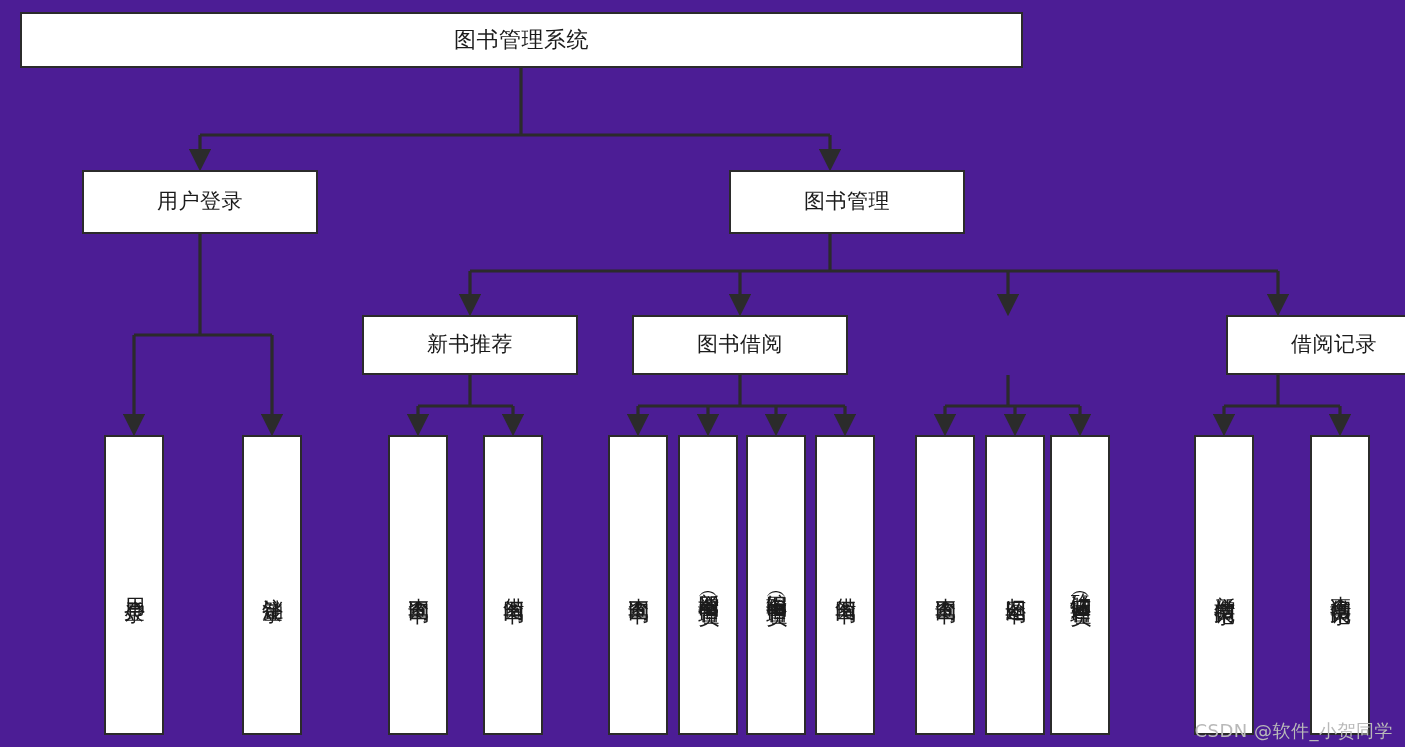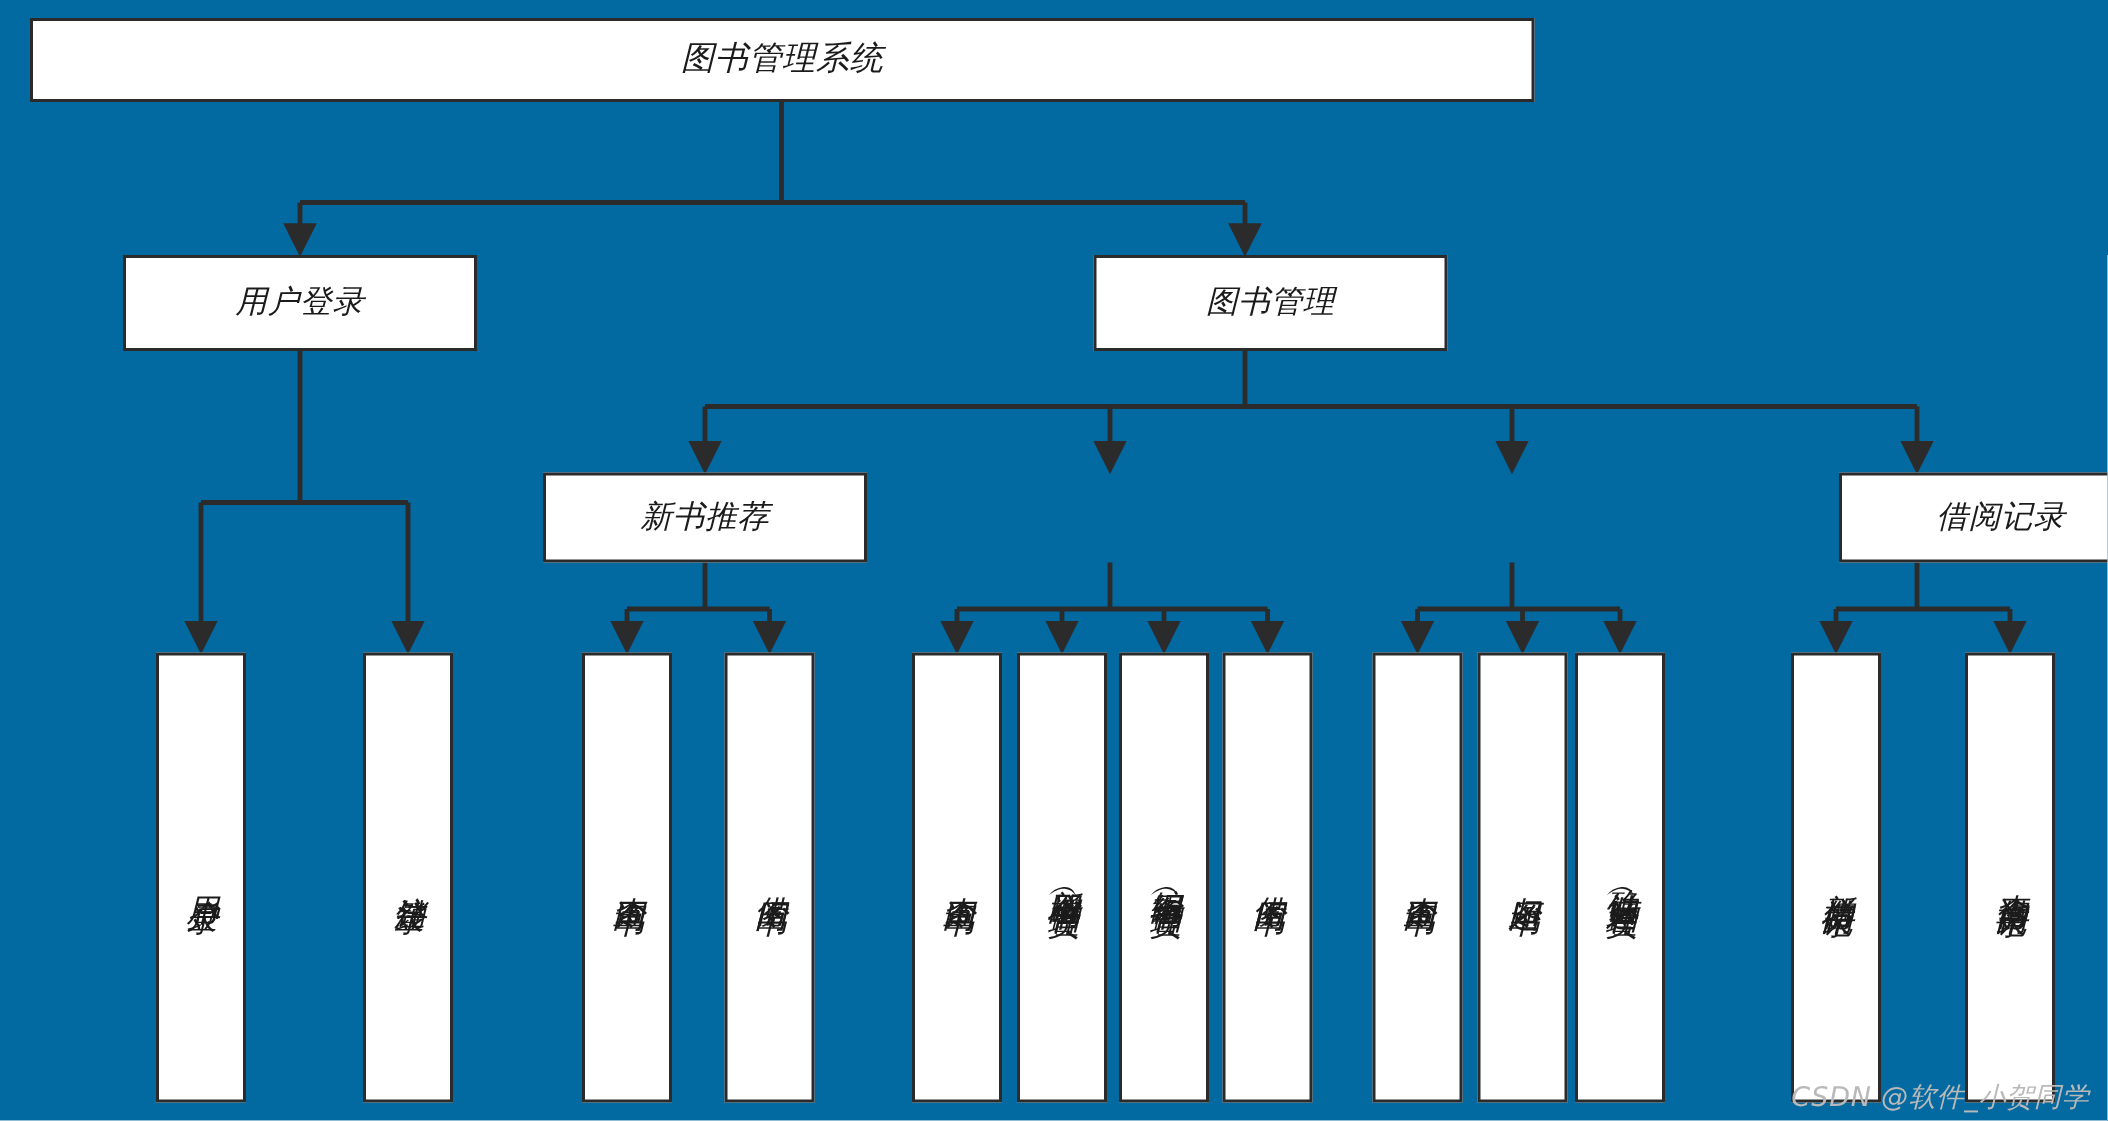"图书管理系统" #canvas { background: #0369a1 -> #4c1d95; font-style: italic -> none }
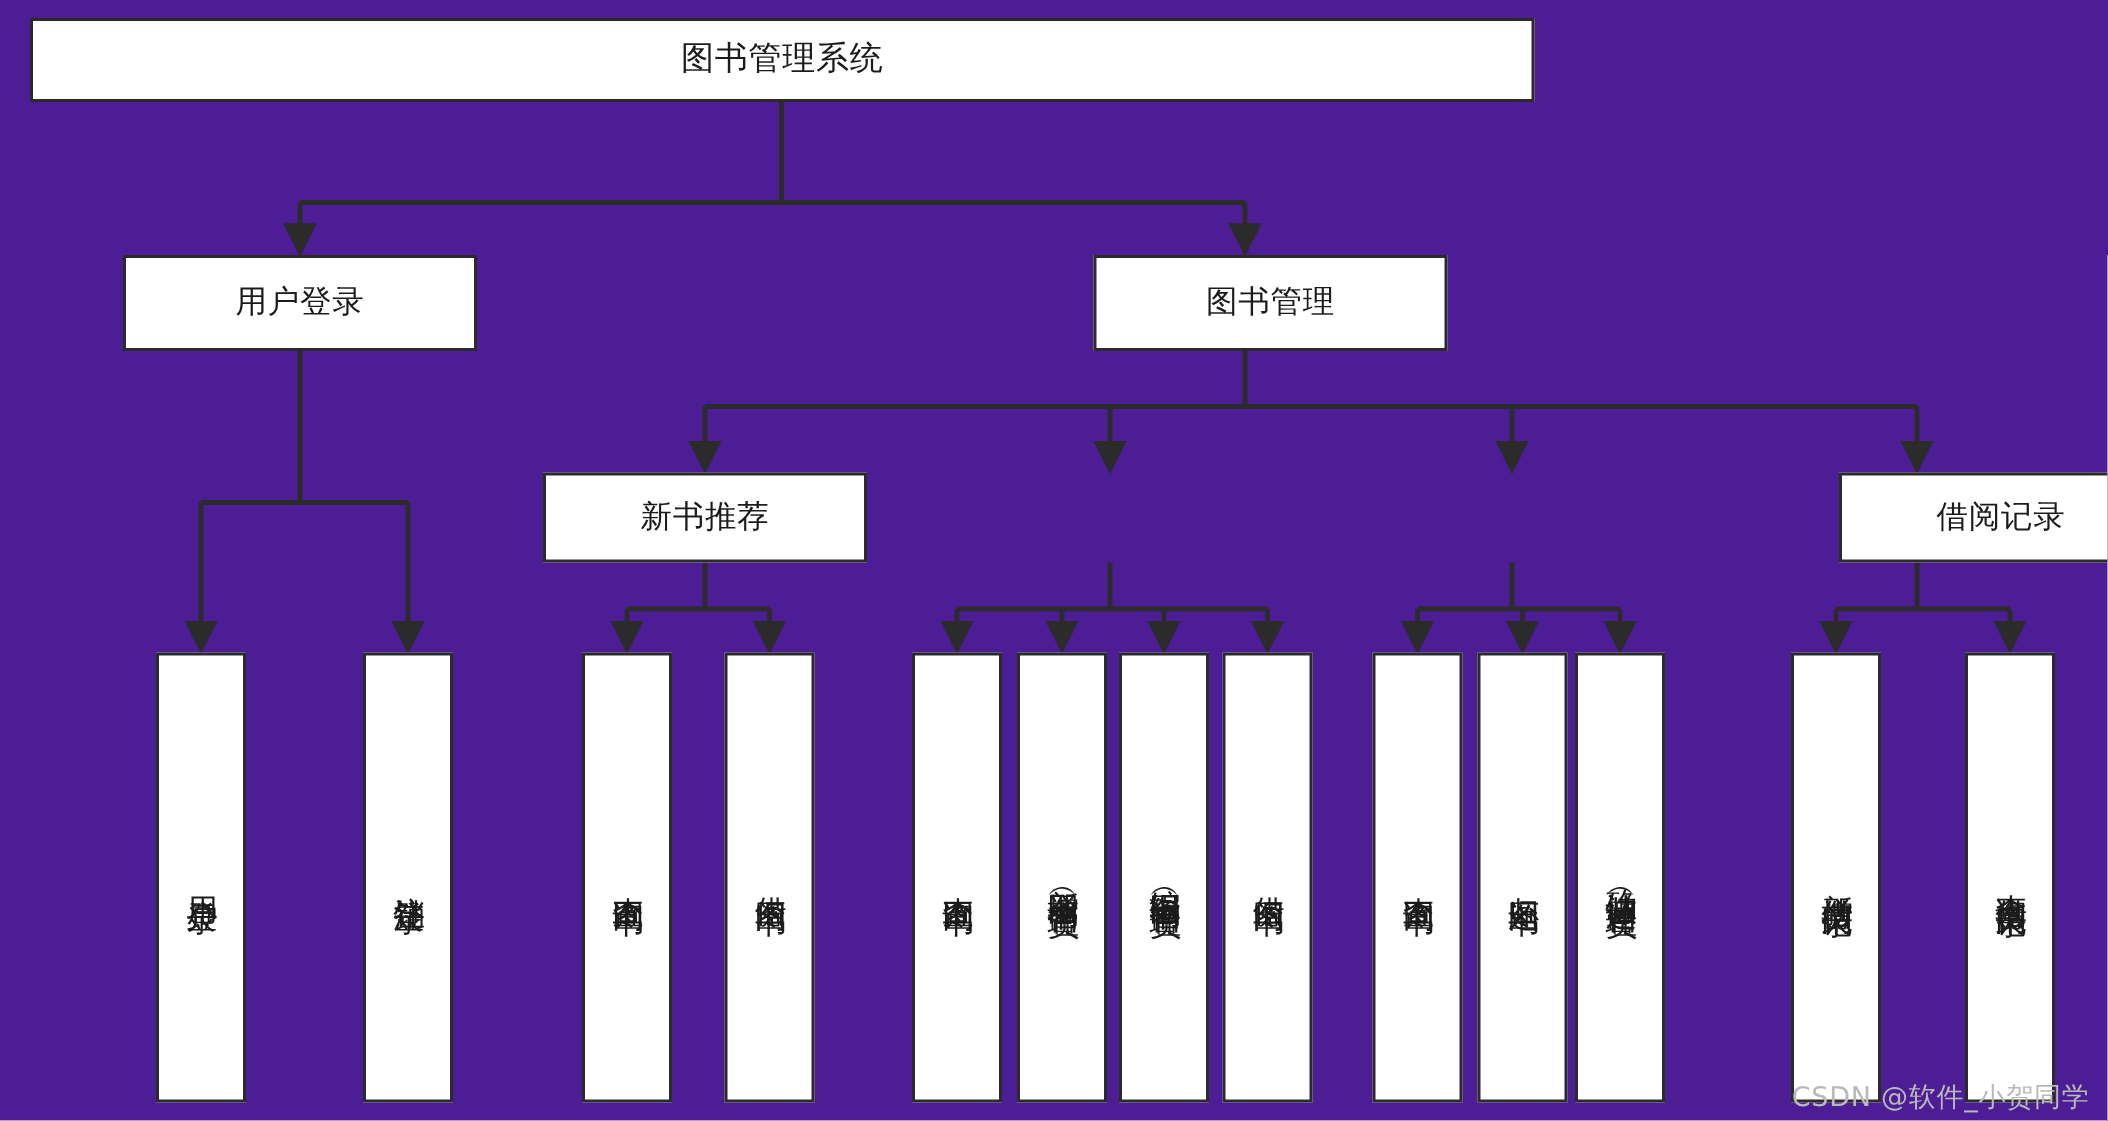"图书借阅" div.node { html: none -> <div>图书借阅</div> }
